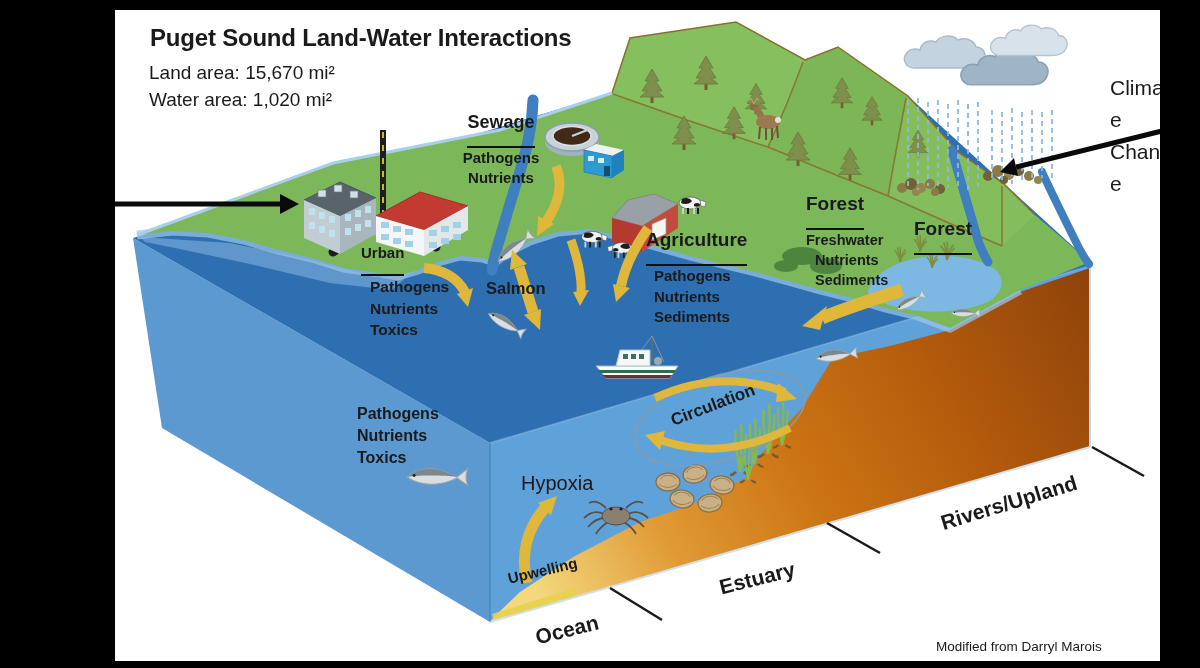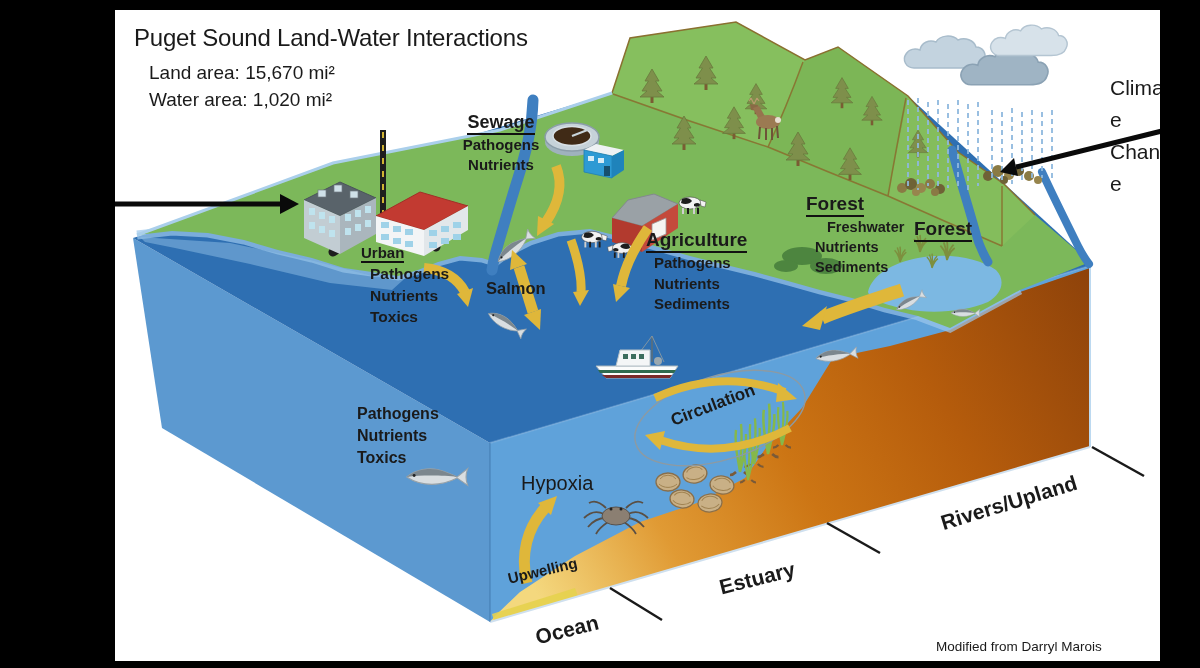"Puget Sound Land-Water Interactions" .title { font-weight: 400 -> 700; left: 134px -> 150px }
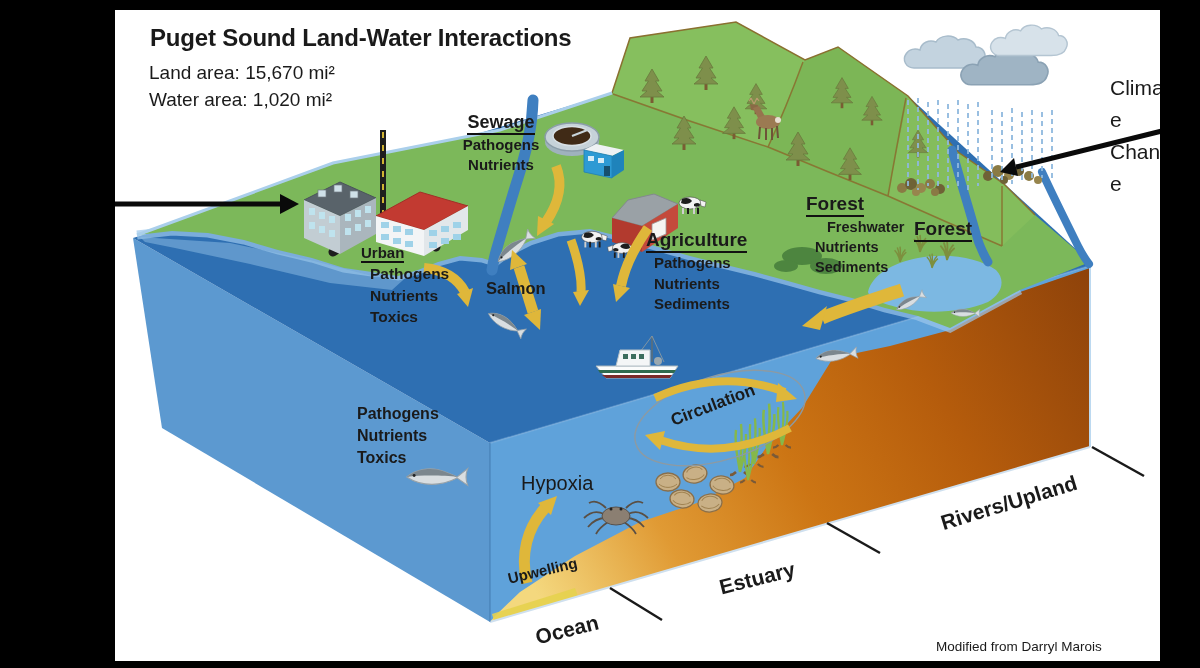"Sewage" .src-title { padding-bottom: 0 -> 13px }
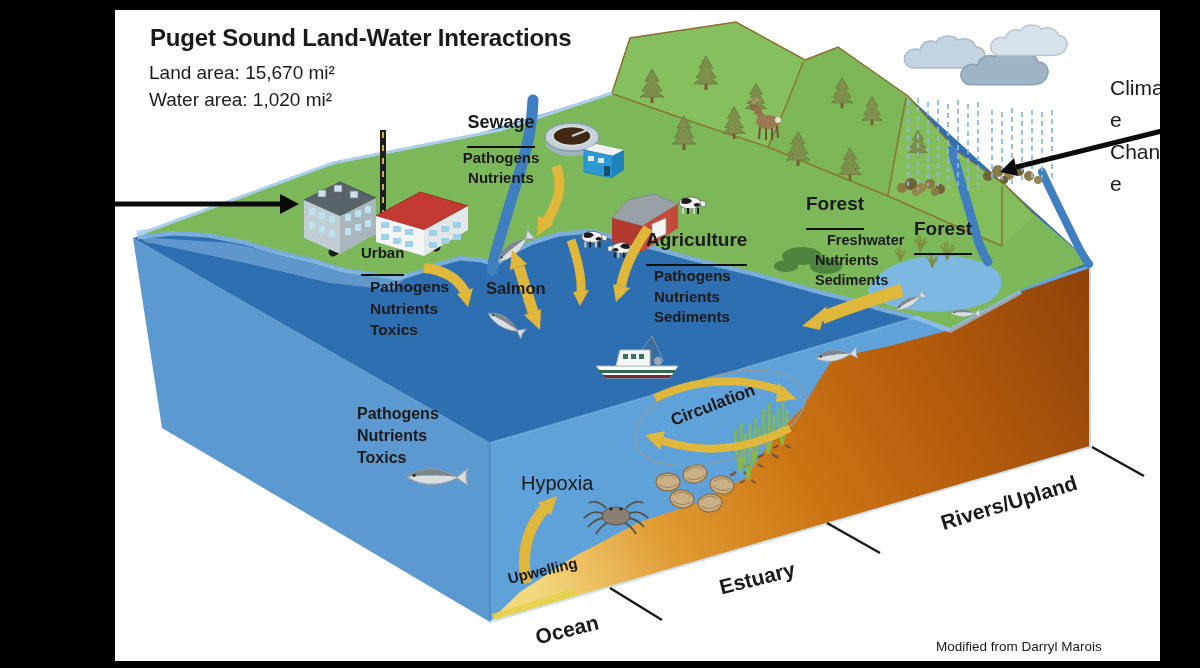"Freshwater" div.src-item { margin-left: 21px -> 0 }
